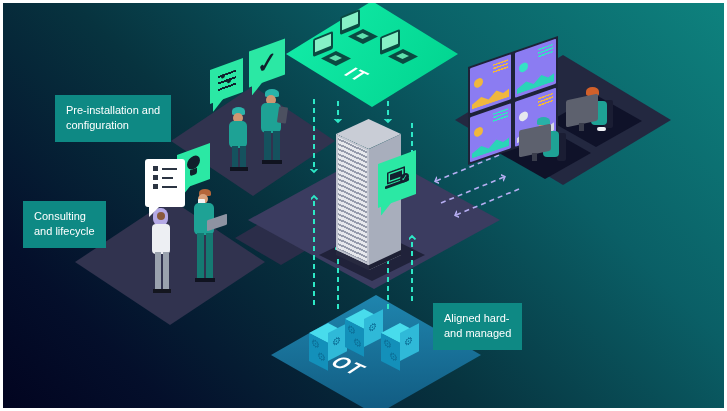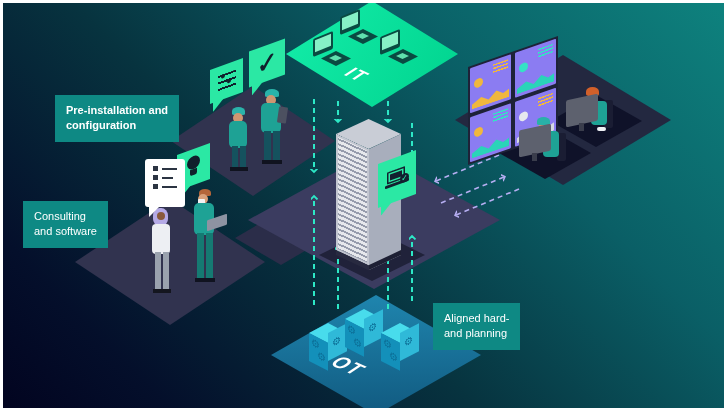"Pre-installation and" div.label { font-weight: bold -> none }
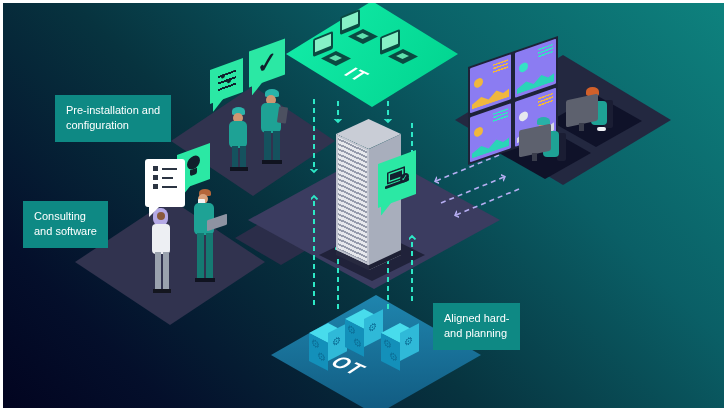"Consulting" div.label { text: software -> lifecycle }
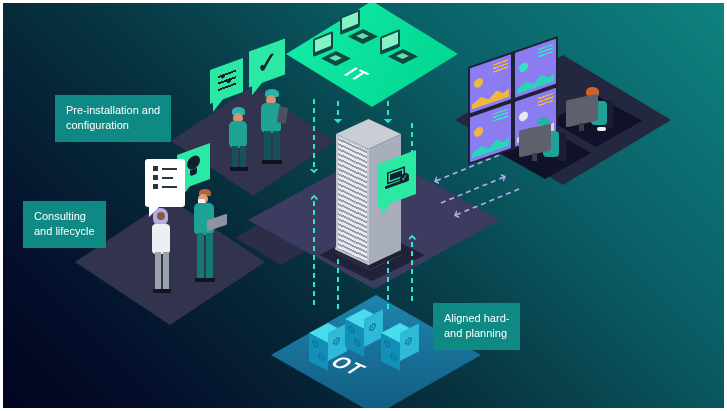"Aligned hard-" div.label { text: planning -> managed }
